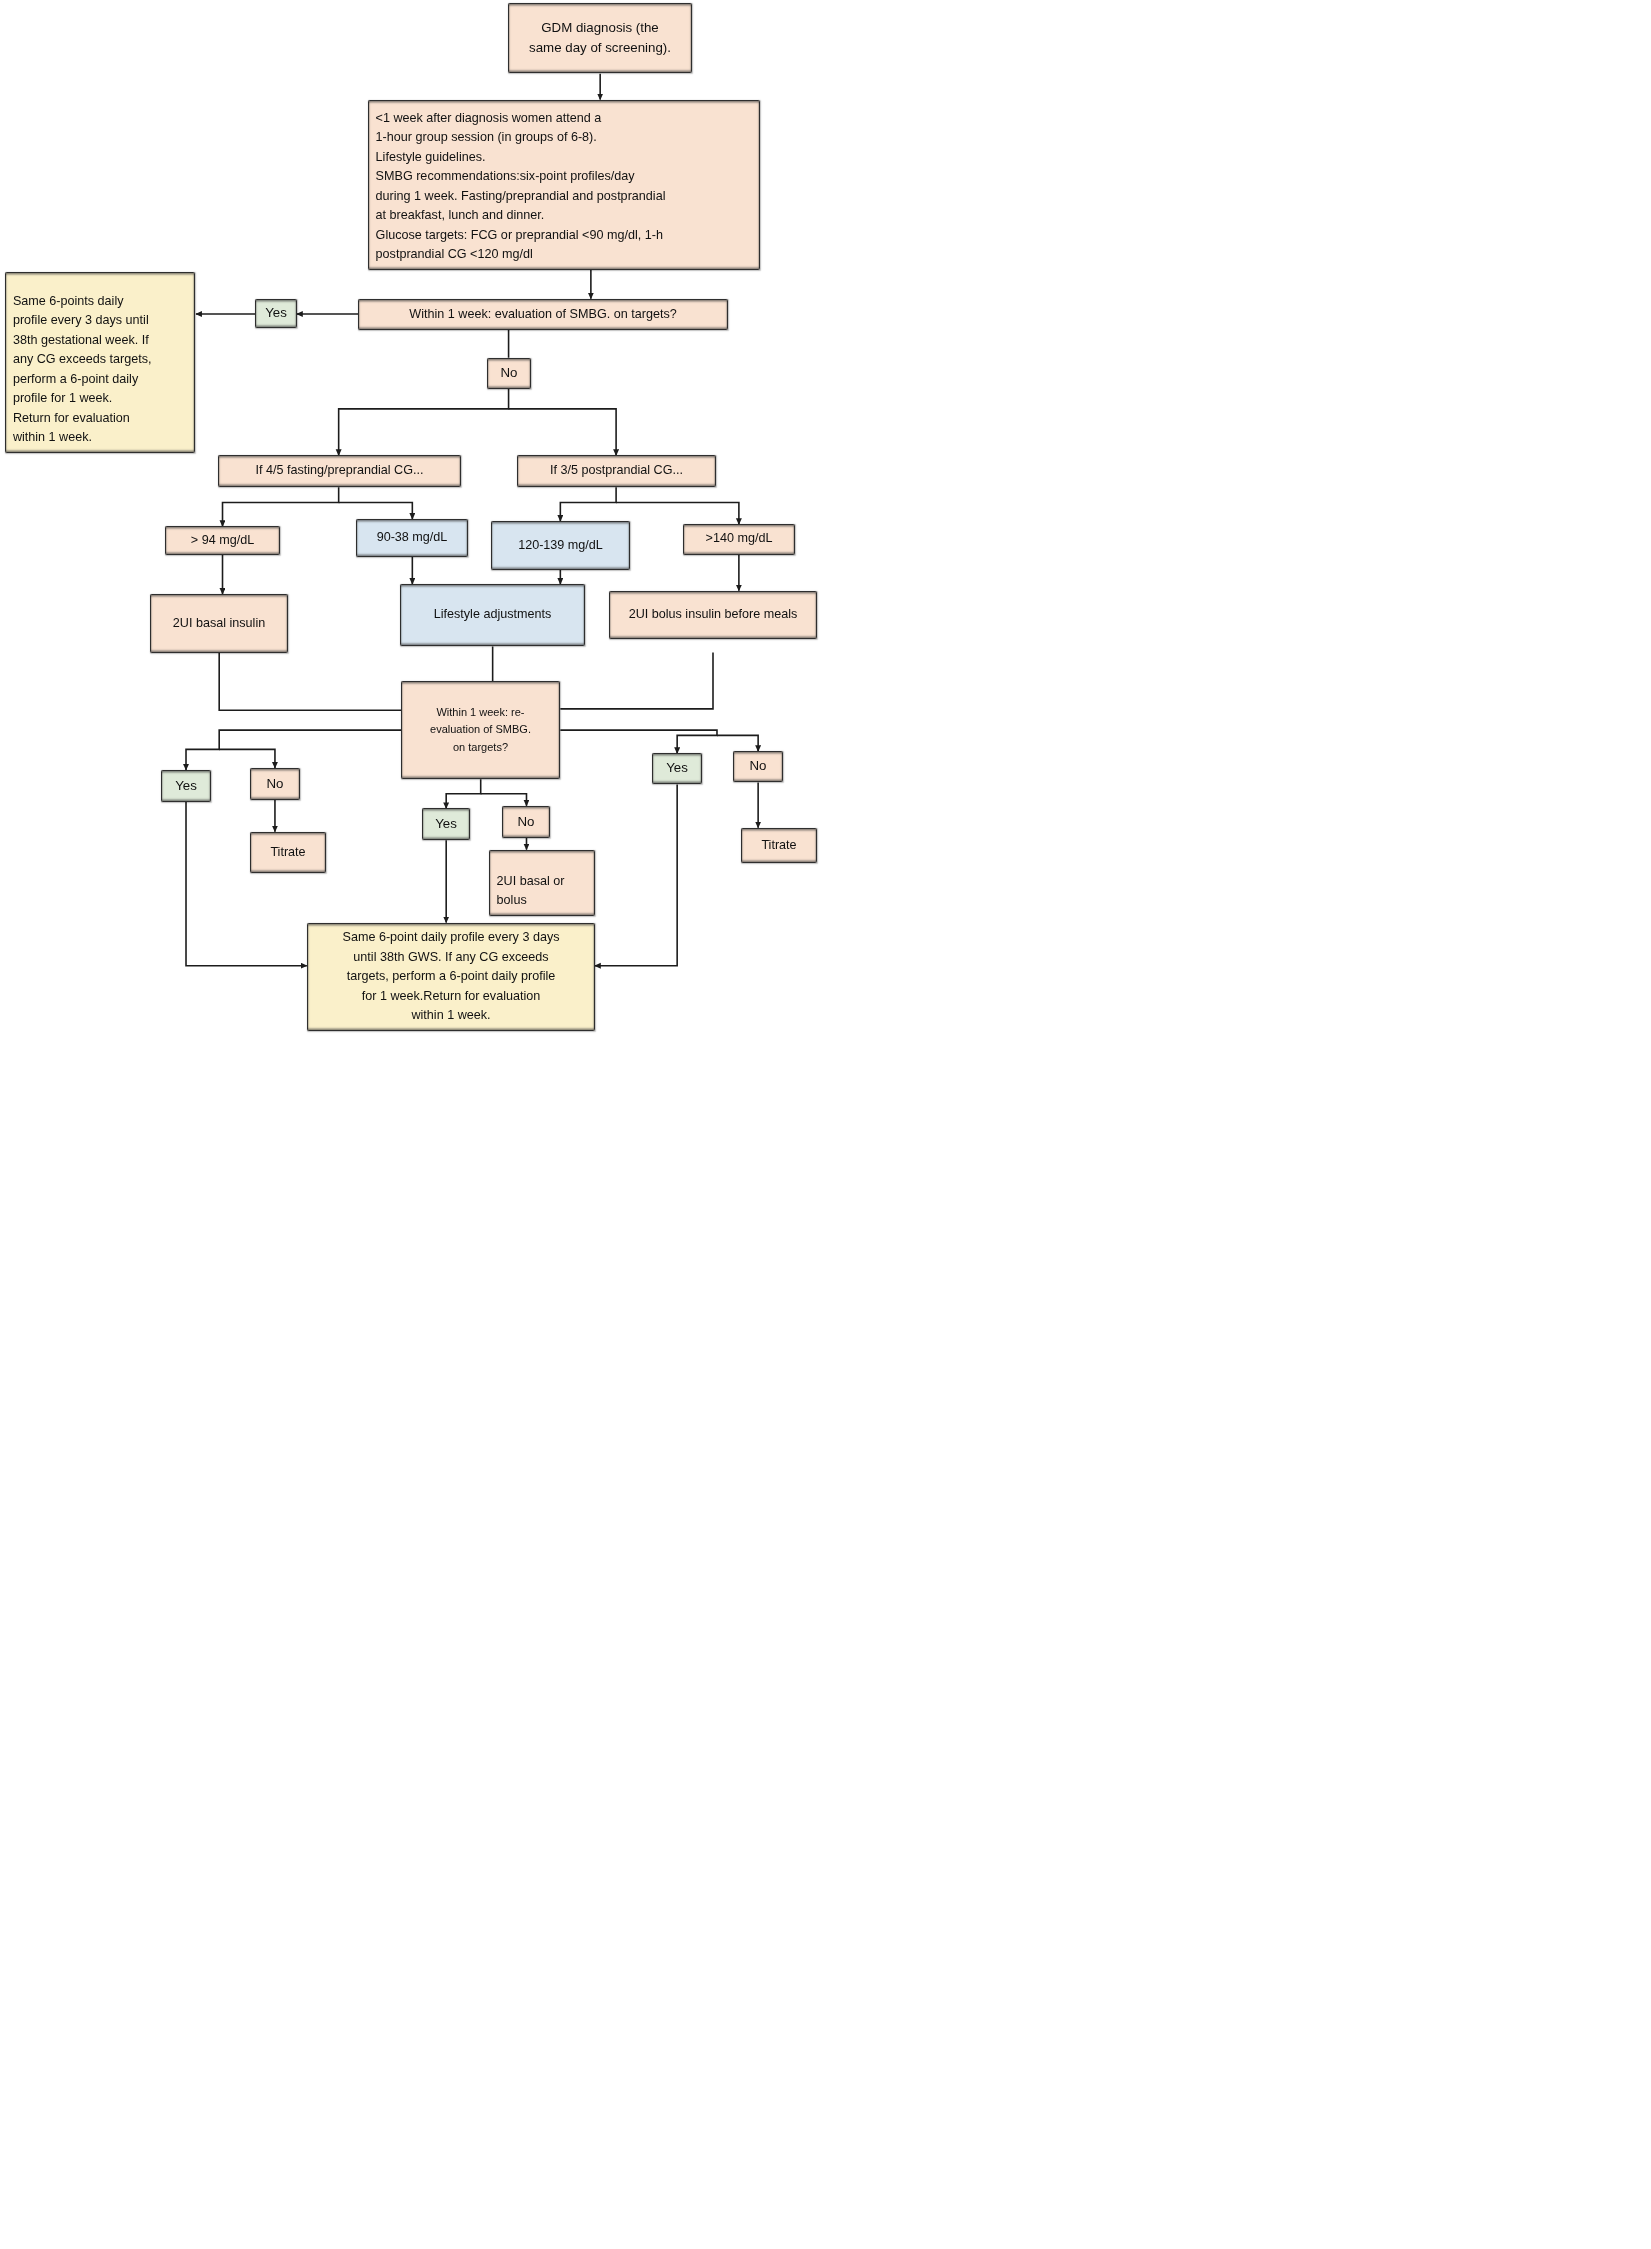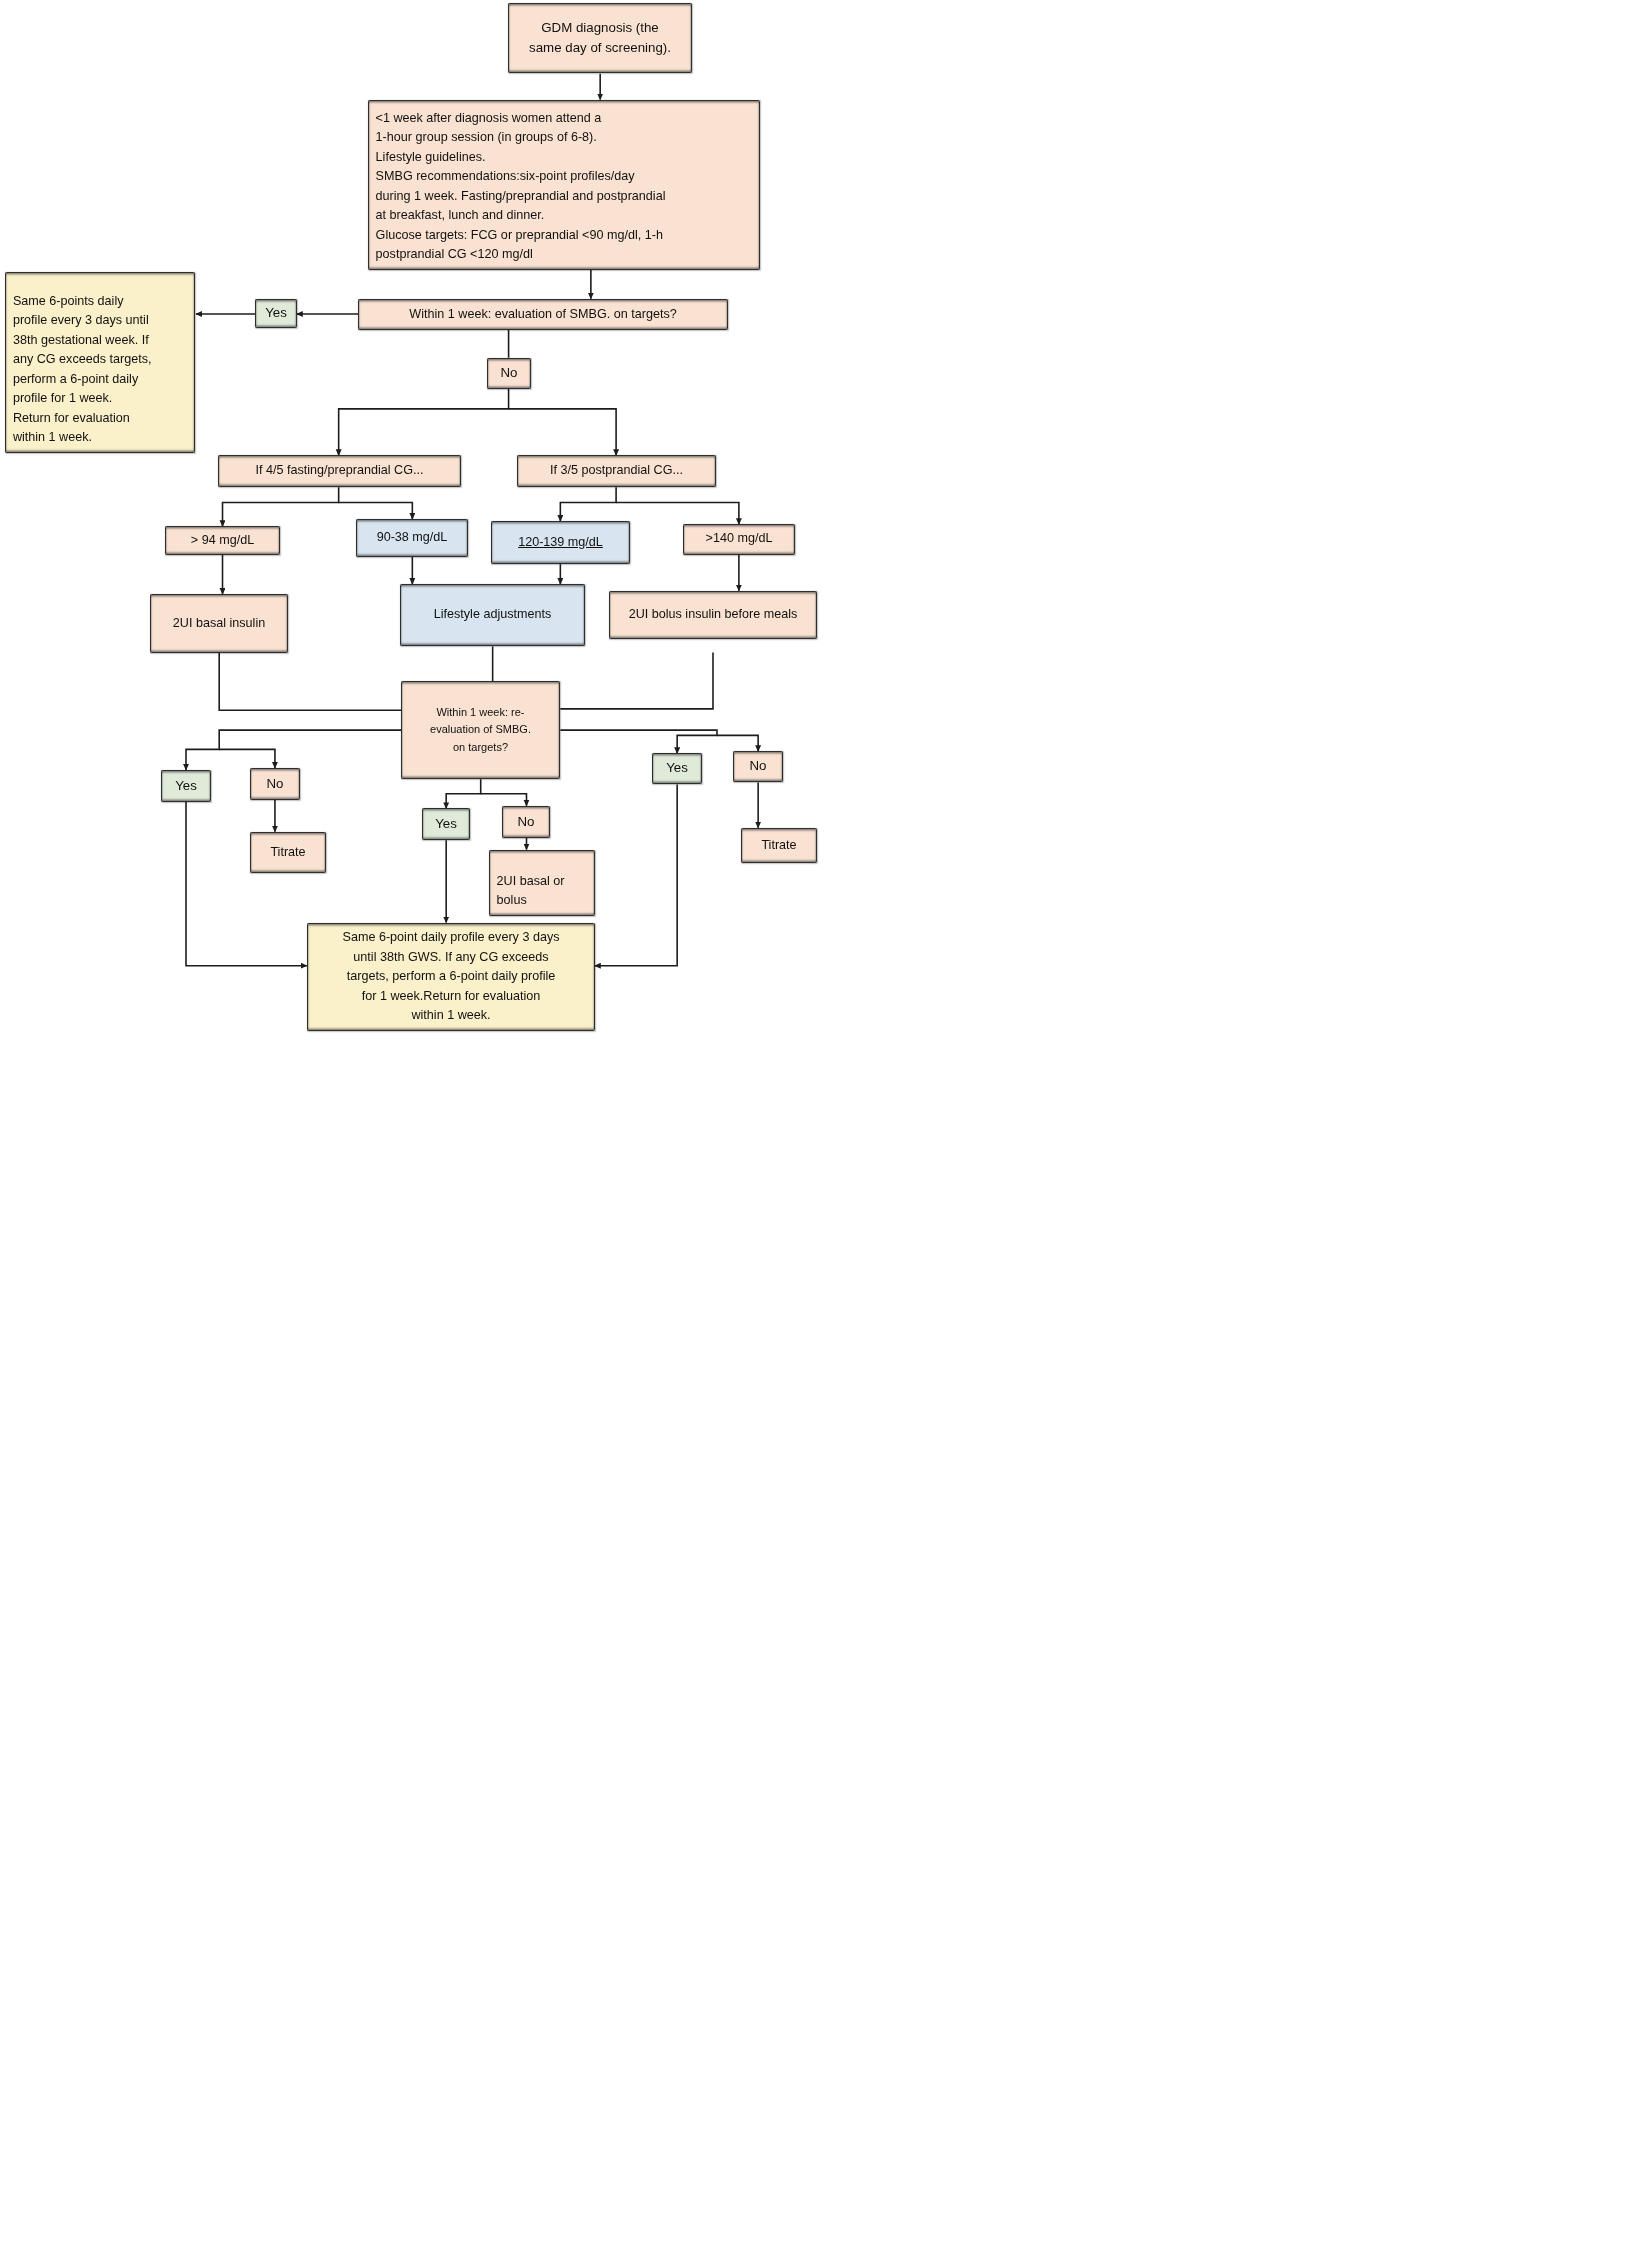"120-139 mg/dL" div.node { height: 43px -> 49px; text-decoration: underline -> none }
